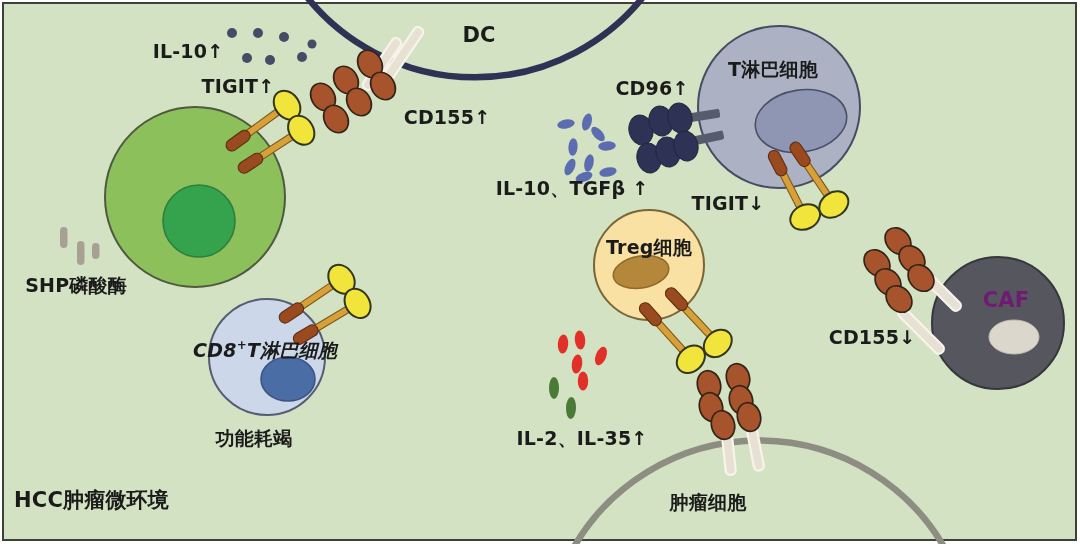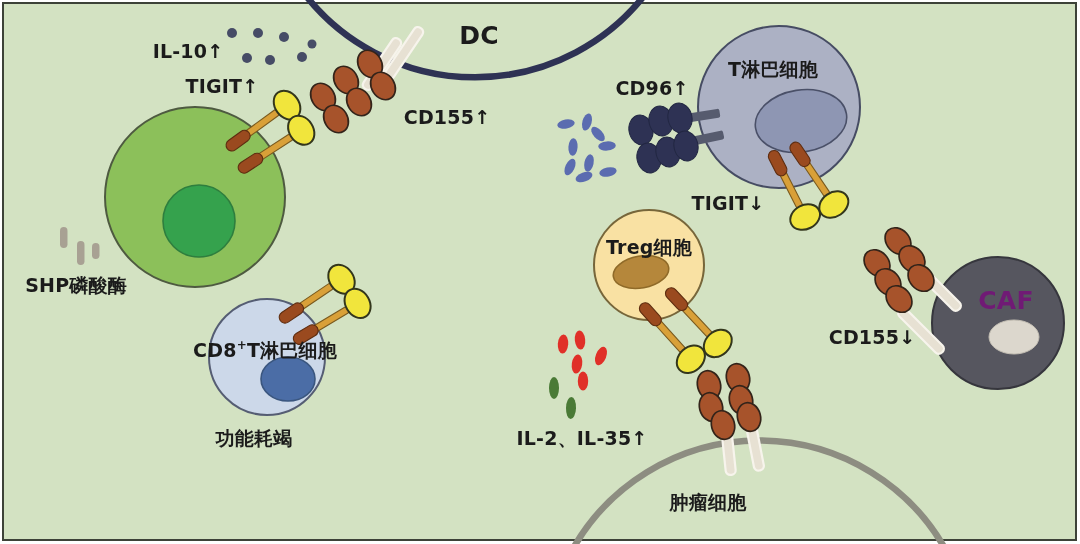"DC" .lbl.big { font-size: 25px -> 21px }
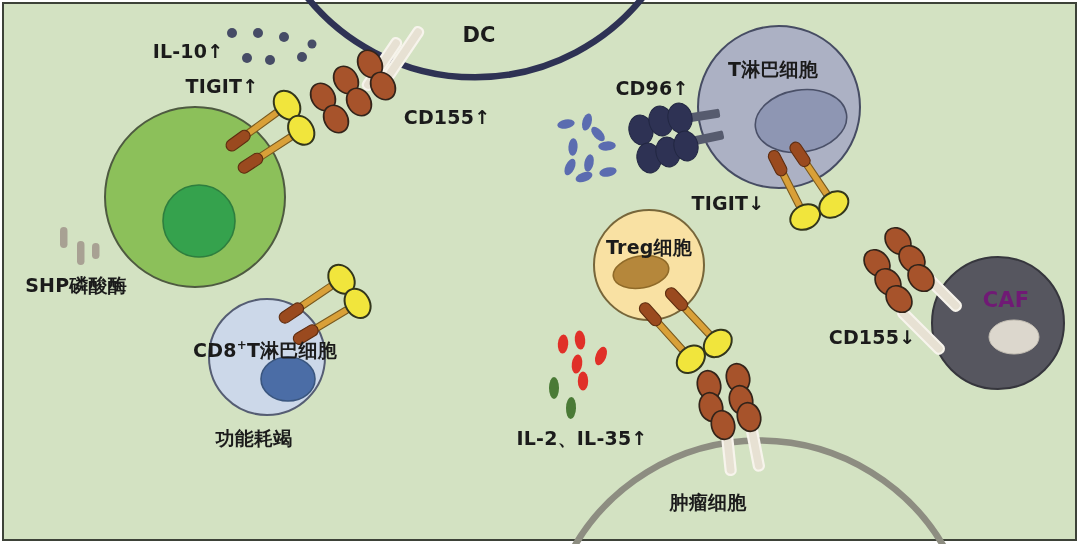"TIGIT↑" div.lbl { left: 222px -> 238px }
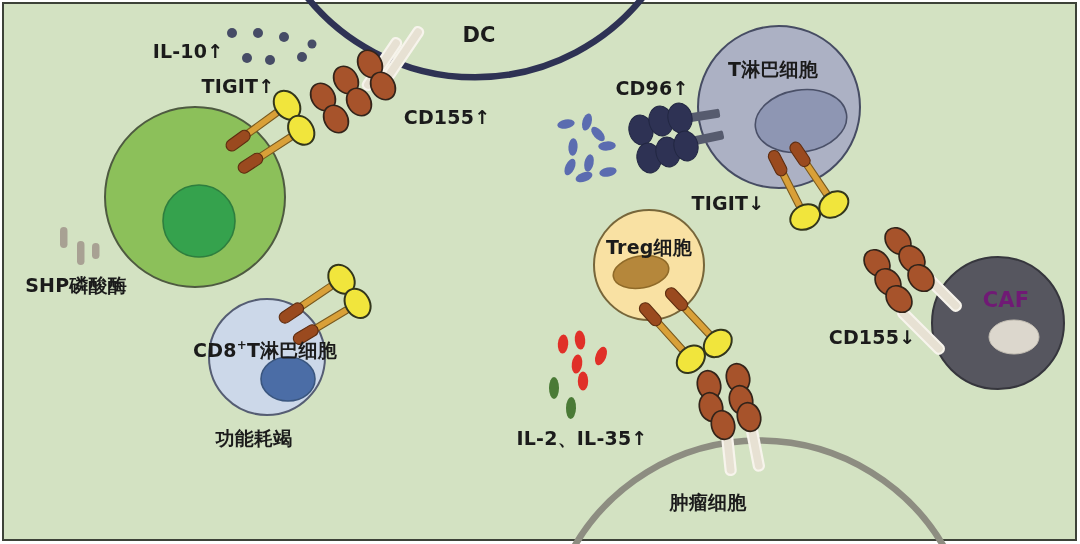"IL-10、TGFβ ↑" div.lbl { html: none -> <div>IL-10、TGFβ ↑</div> }
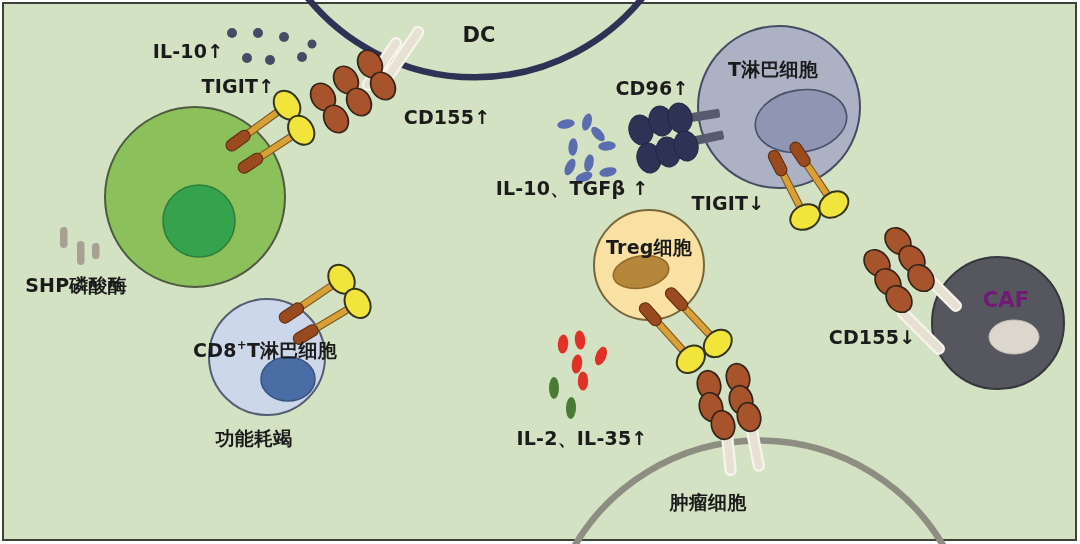"CD8+T淋巴细胞" div.lbl { font-style: none -> italic }
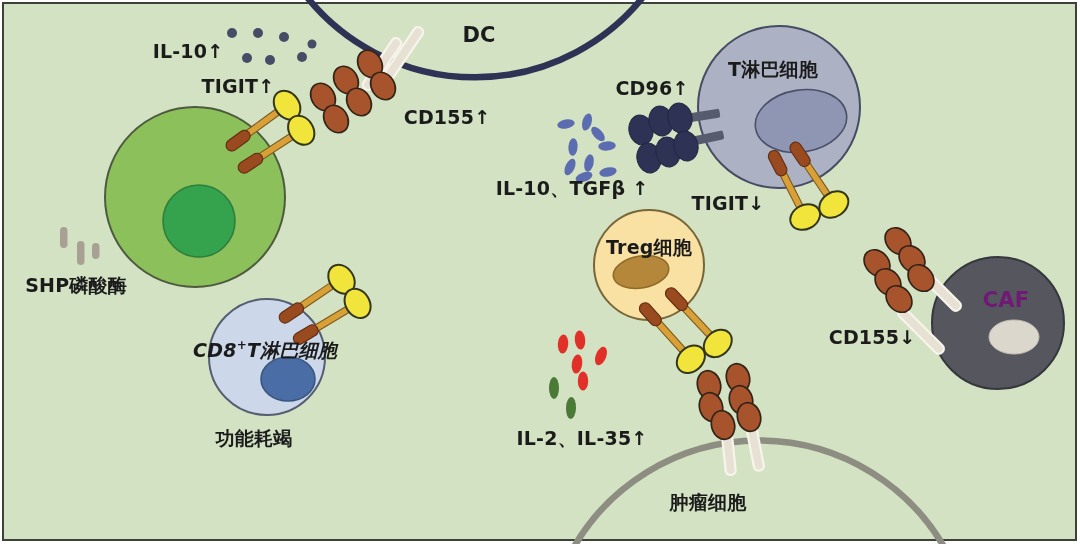"HCC肿瘤微环境" div.lbl { html: none -> <div>HCC肿瘤微环境</div> }
